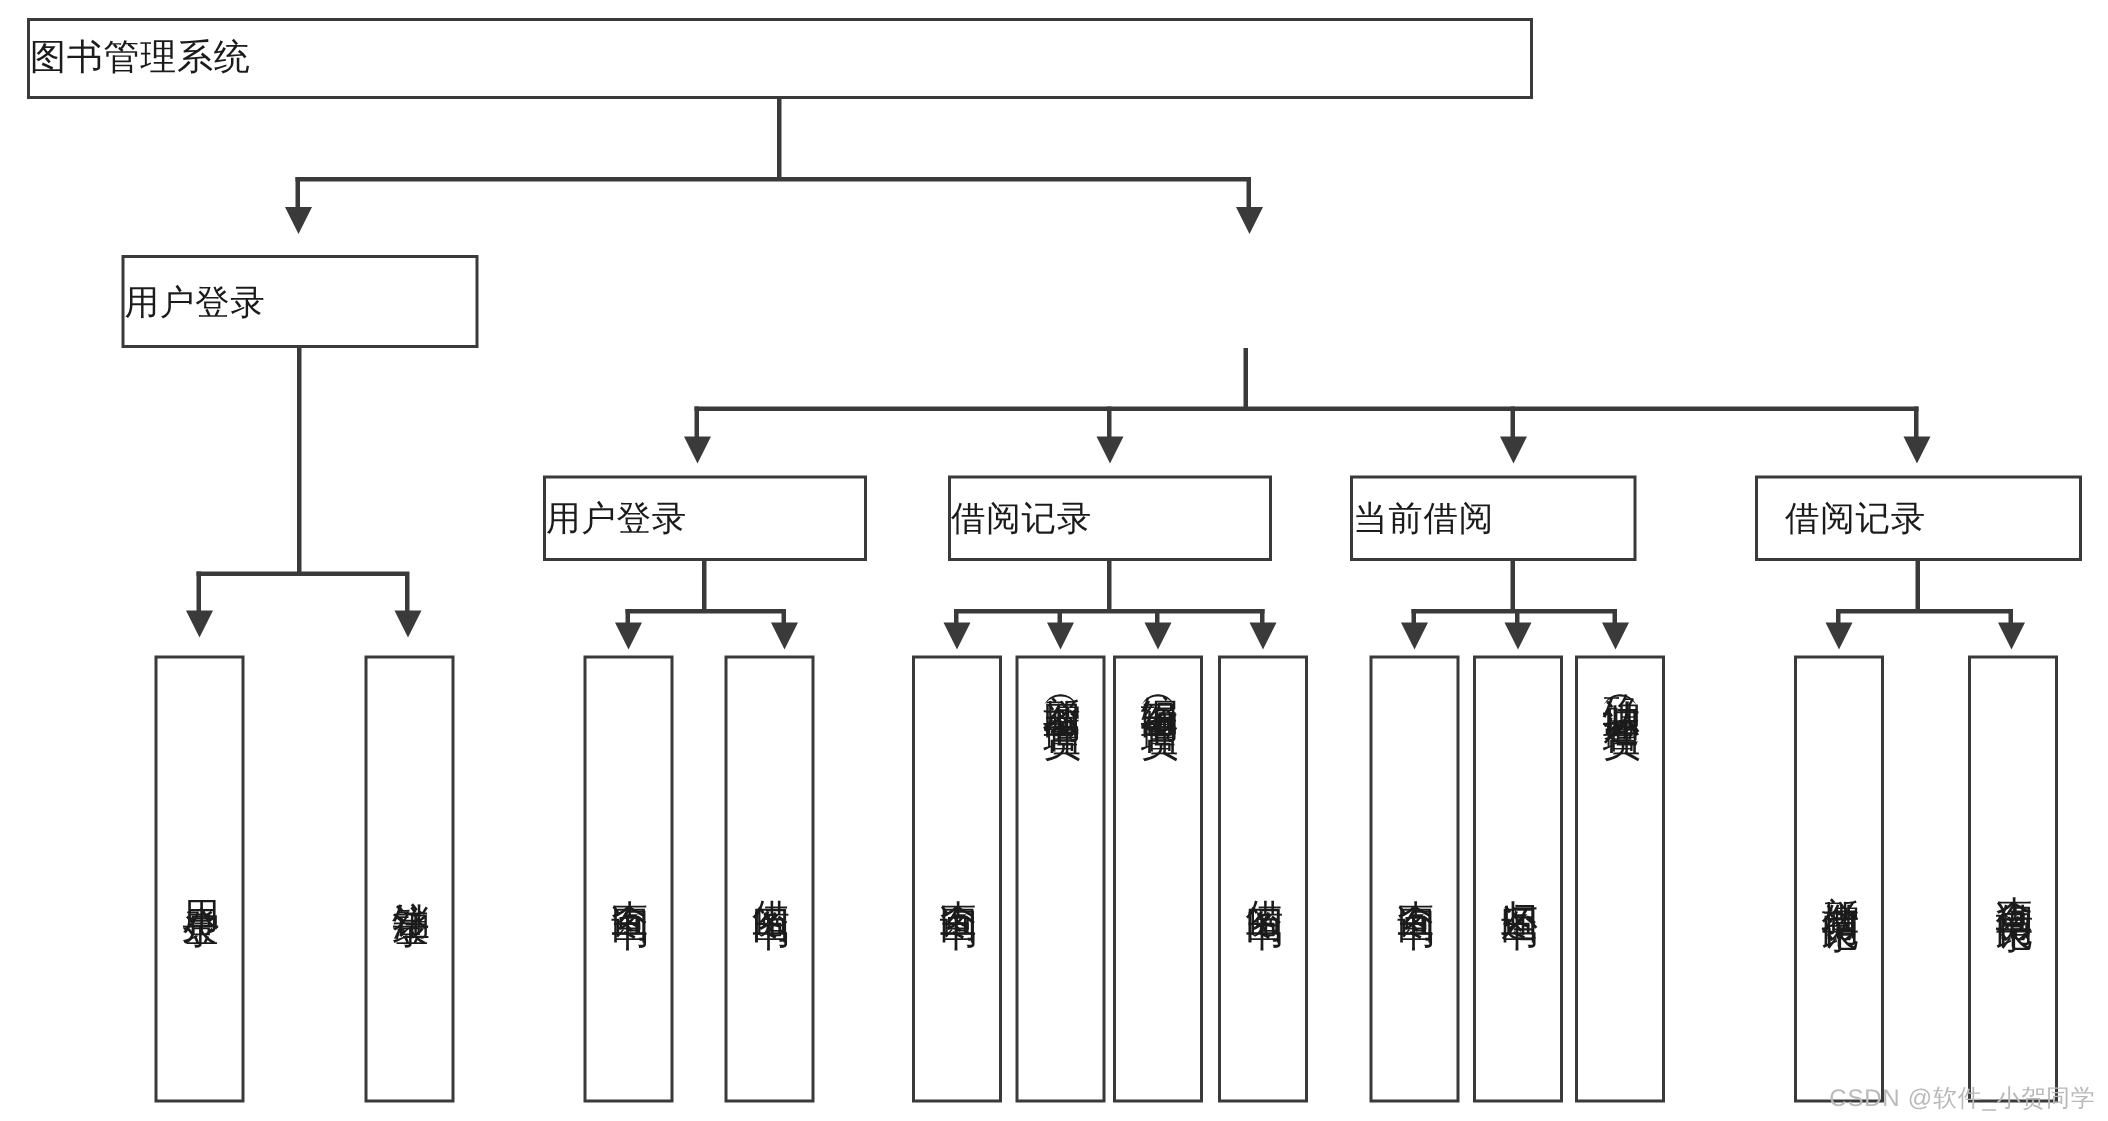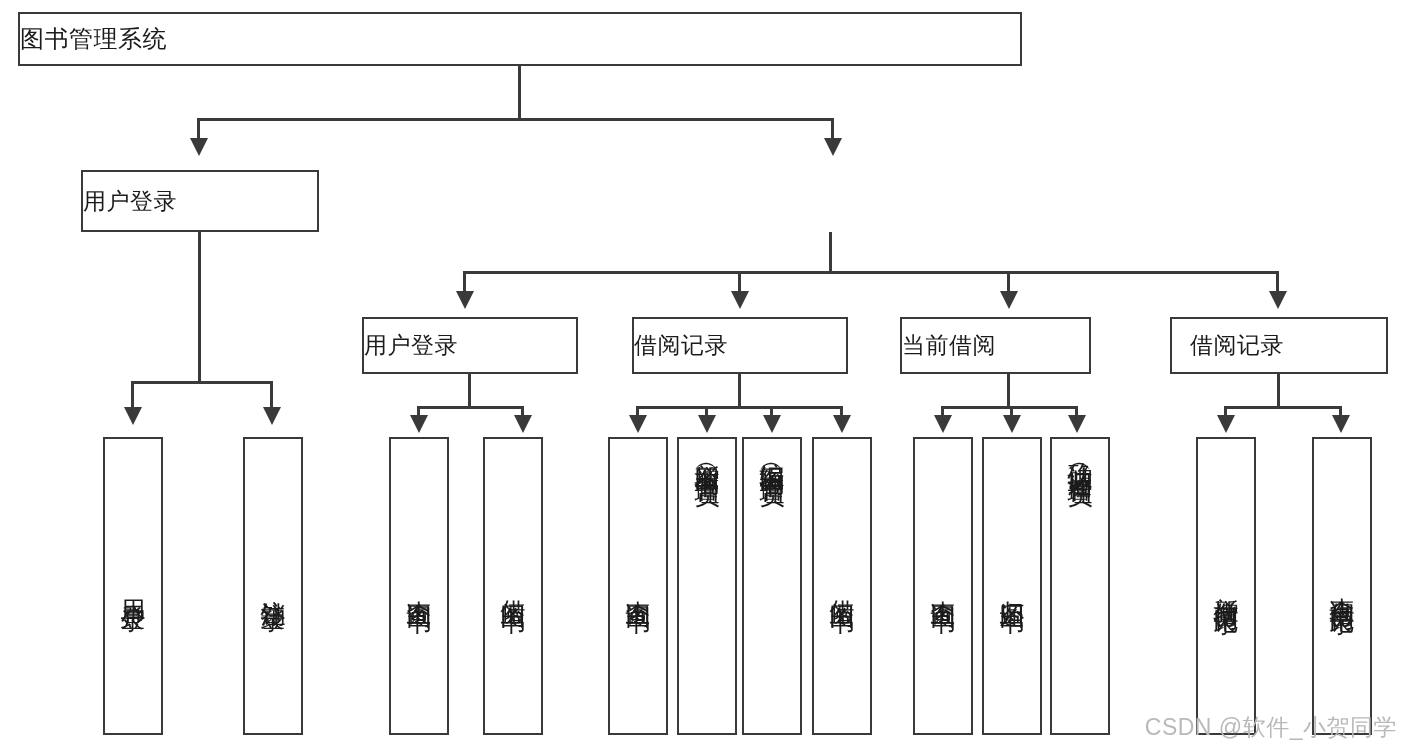"CSDN @软件_小贺同学" #watermark { font-size: 23px -> 16px }
